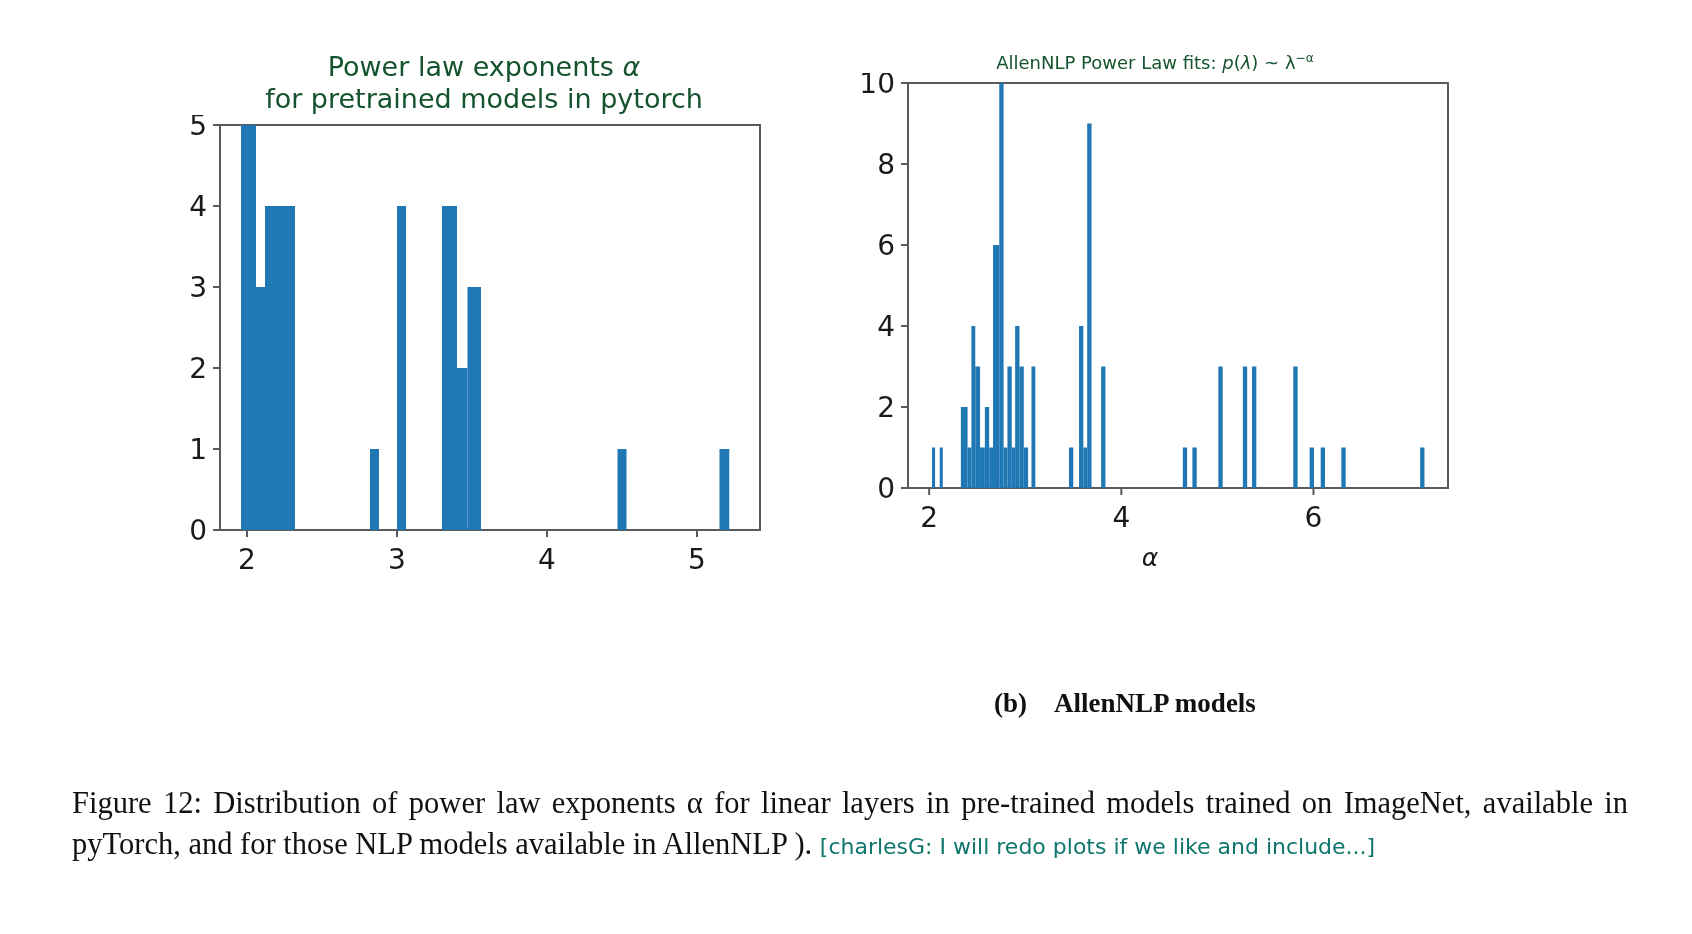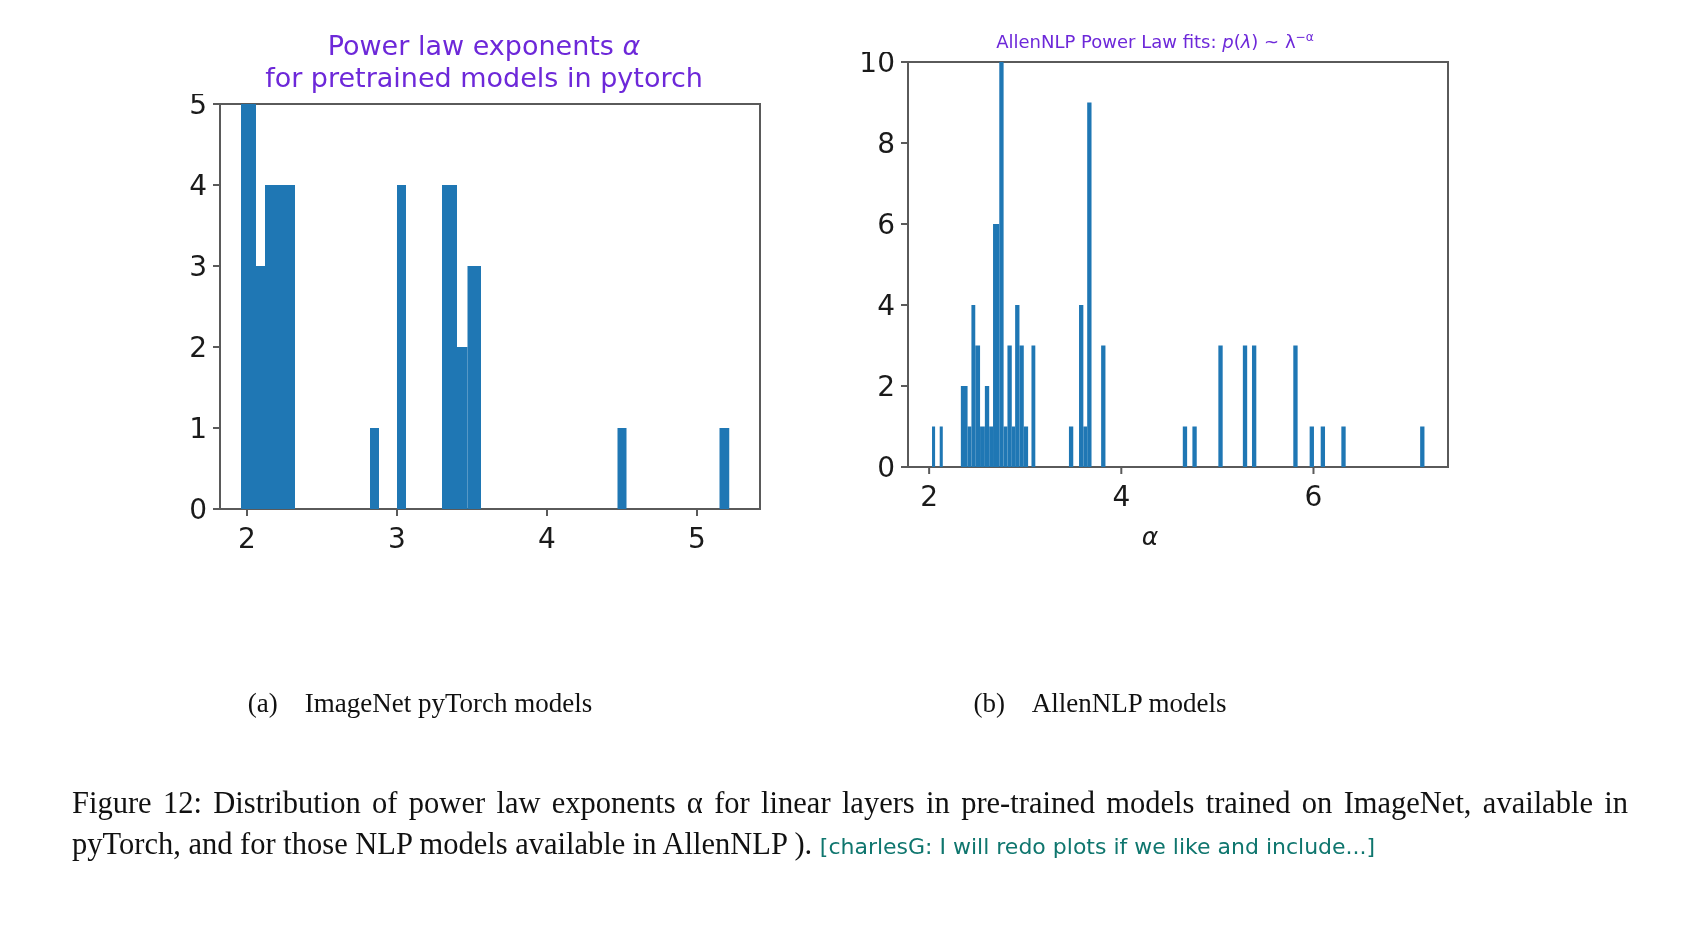"Power law exponents α" .chart-title { color: #6d28d9 -> #14532d; margin-top: none -> 21px }
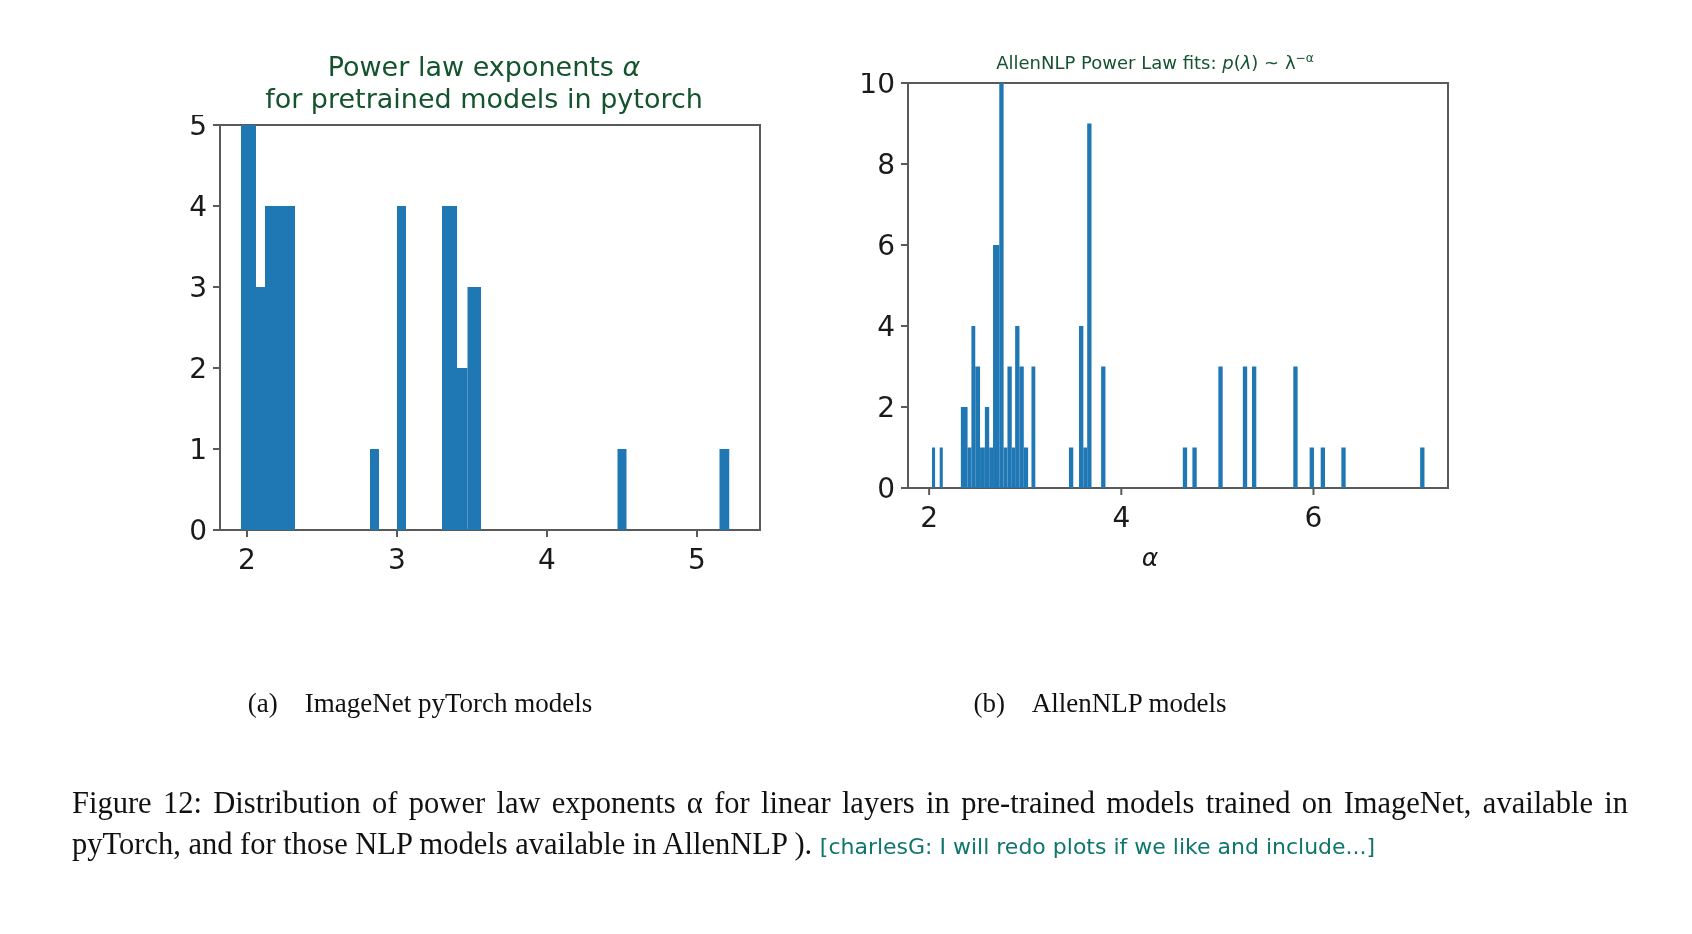"(a) ImageNet pyTorch models" div.subcaption { html: <div>(a) ImageNet pyTorch models</div> -> none }
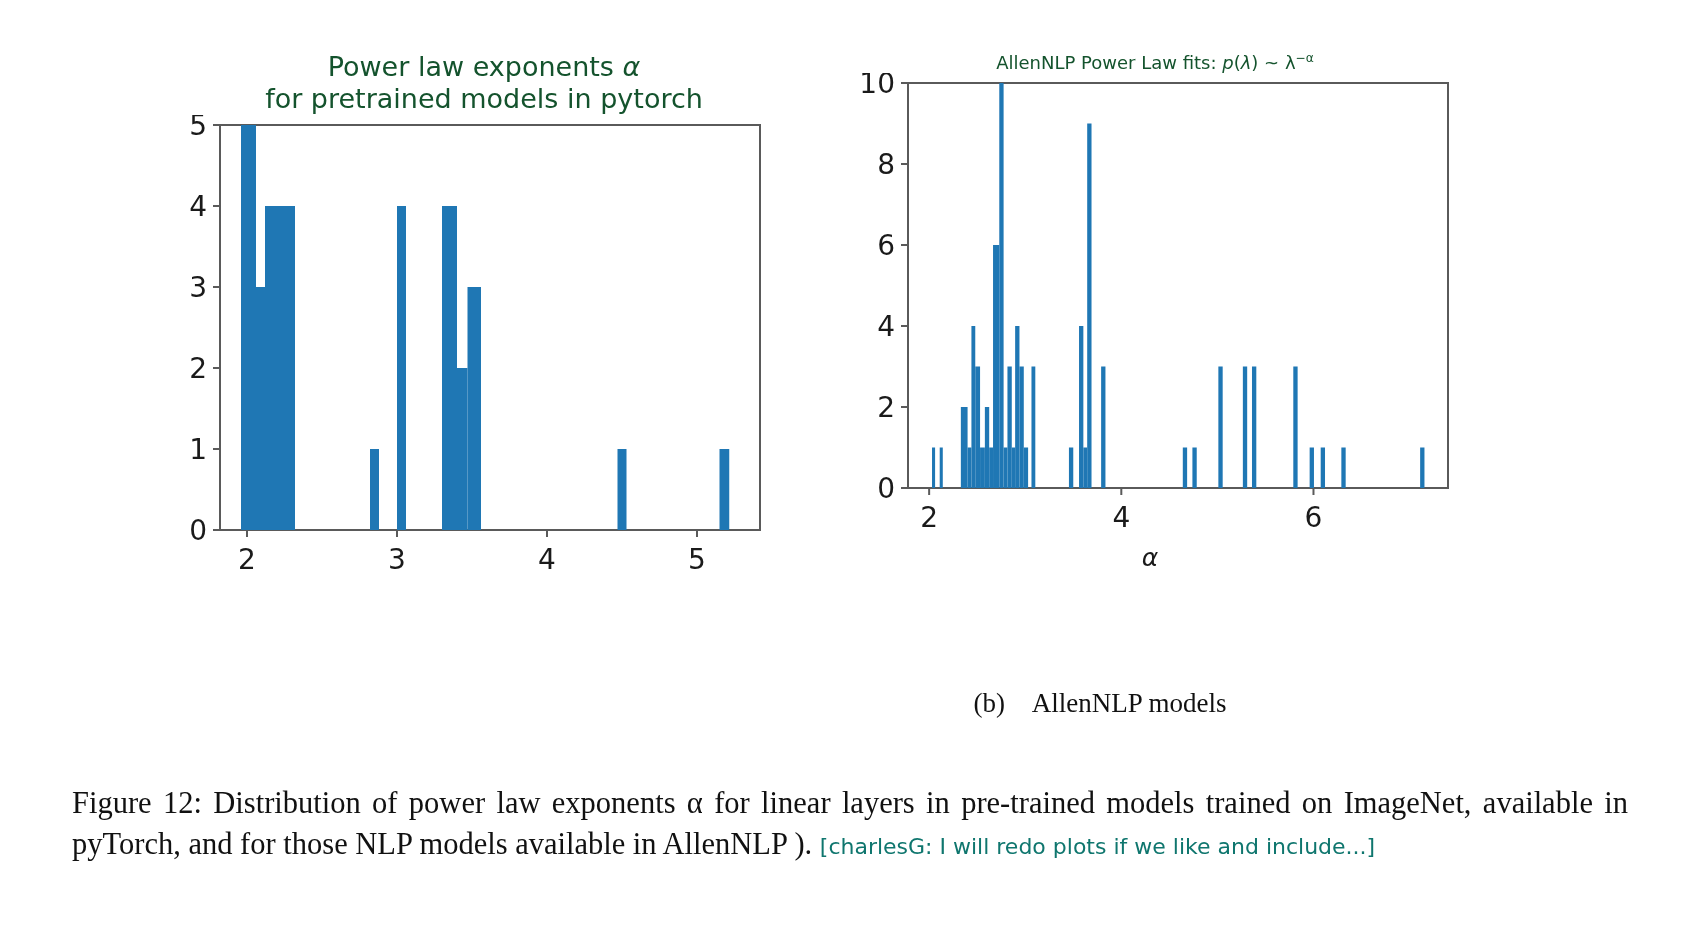"(b) AllenNLP models" #subcap-b { font-weight: none -> bold; left: 780px -> 805px }
